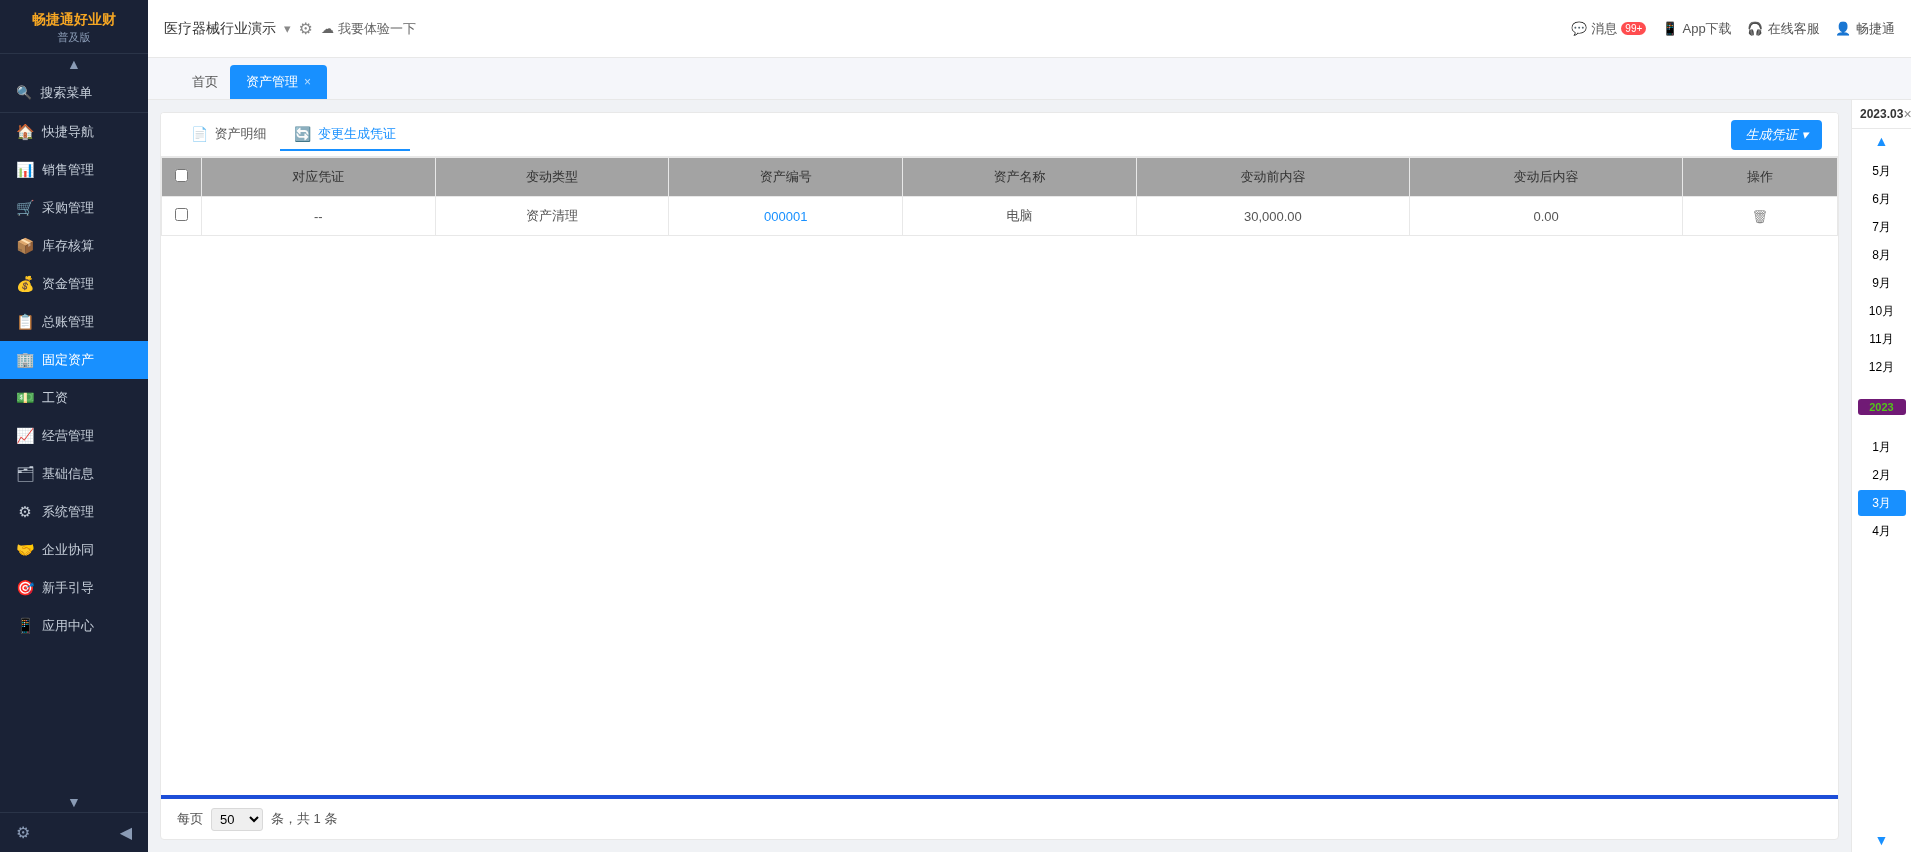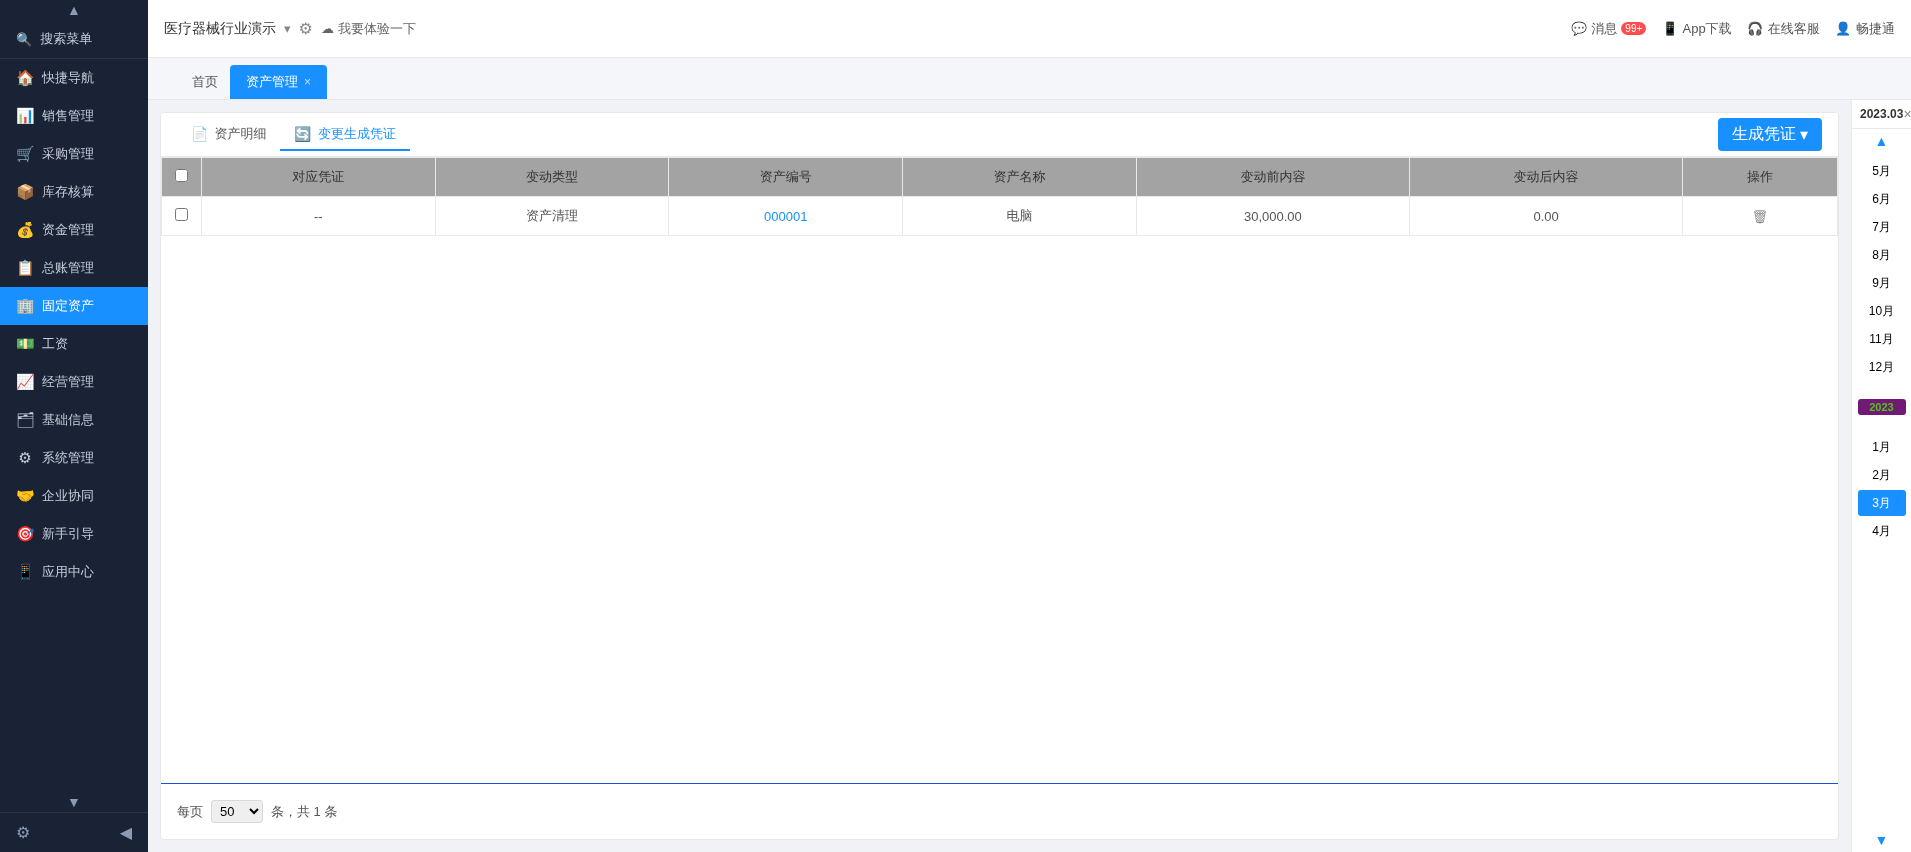"畅捷通好业财" div.sidebar-logo { html: none -> <div> <div>畅捷通好业财</div> <div>普及版</div> </div> }
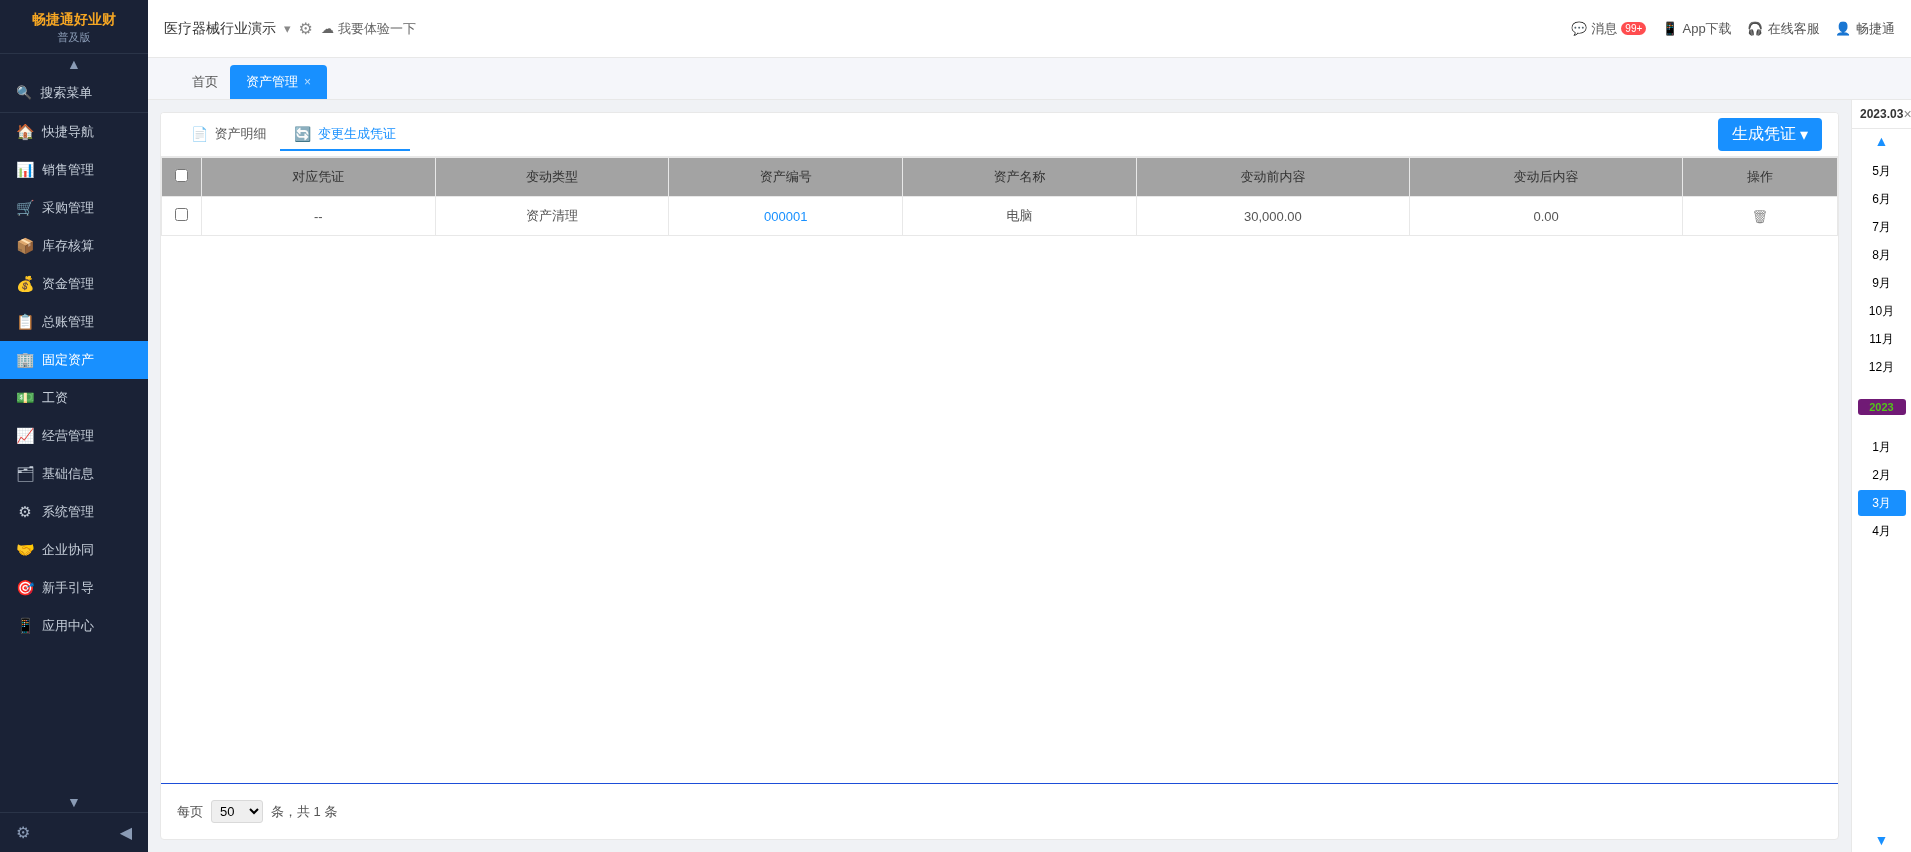"生成凭证" .generate-btn { font-size: 16px -> 13px; font-style: none -> italic }
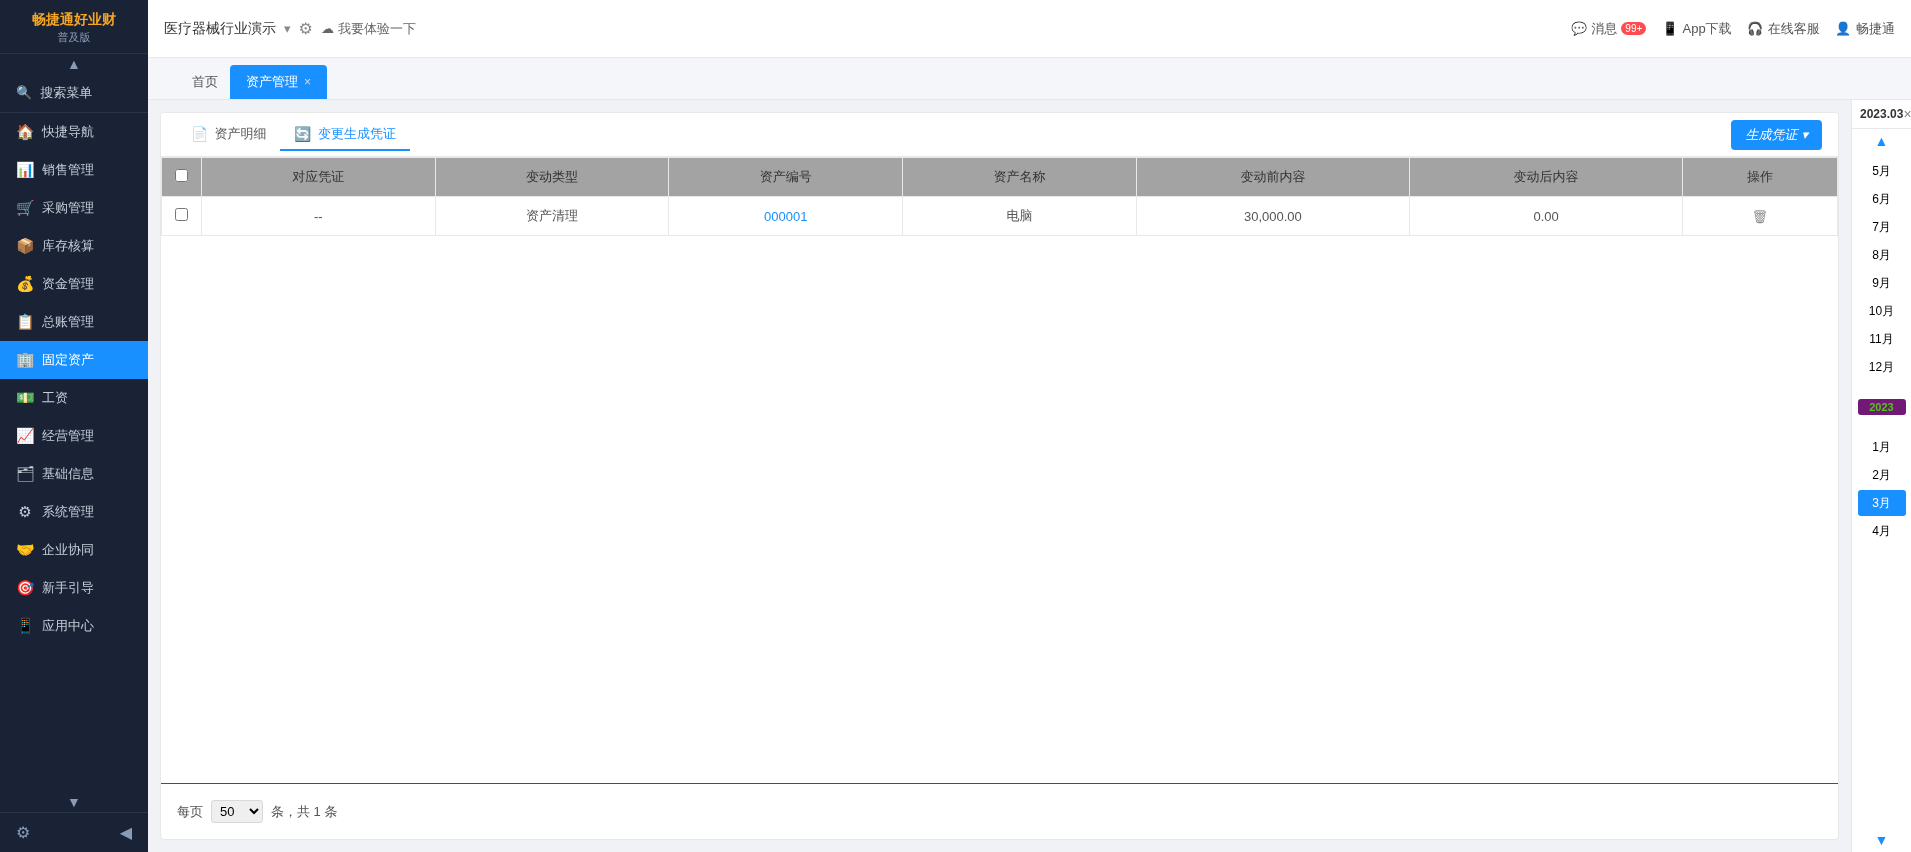"每页" .pagination { border-top: 1px solid #1d4ed8 -> 4px solid #1d4ed8; height: 56px -> 44px }
